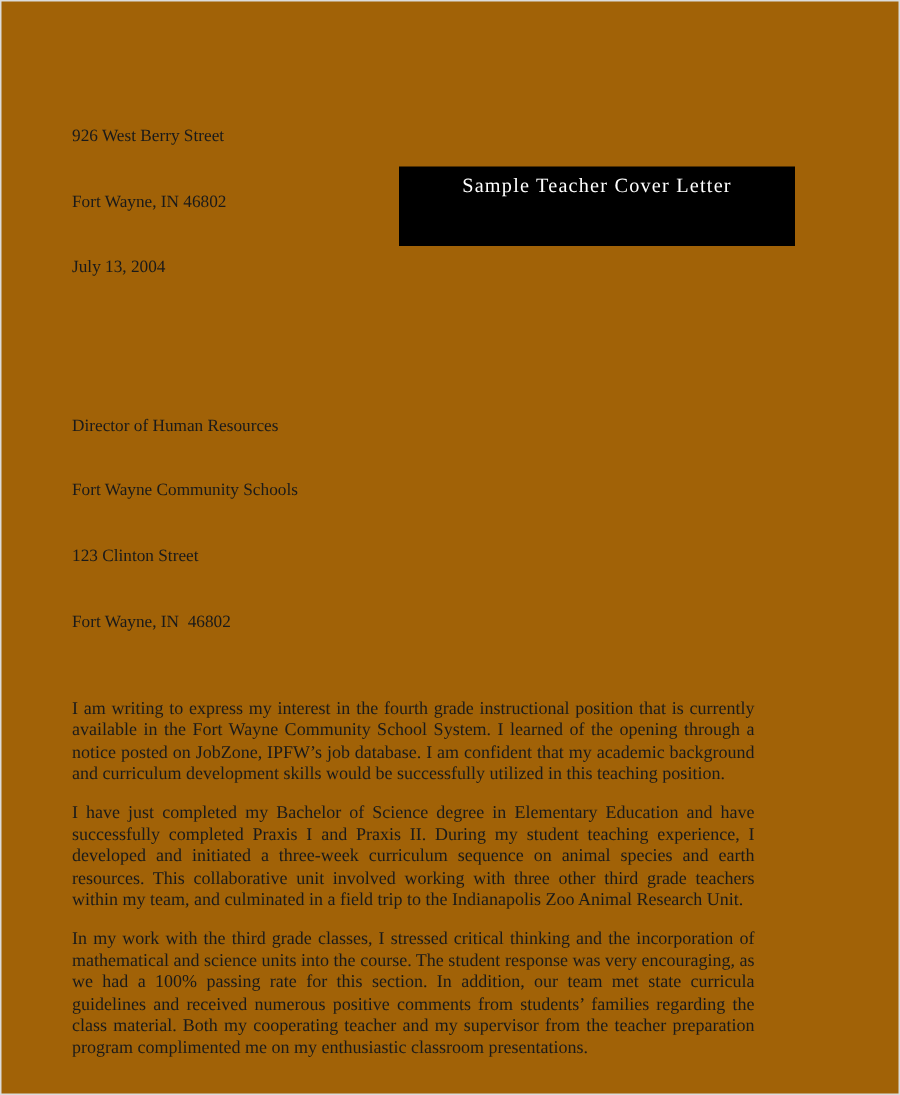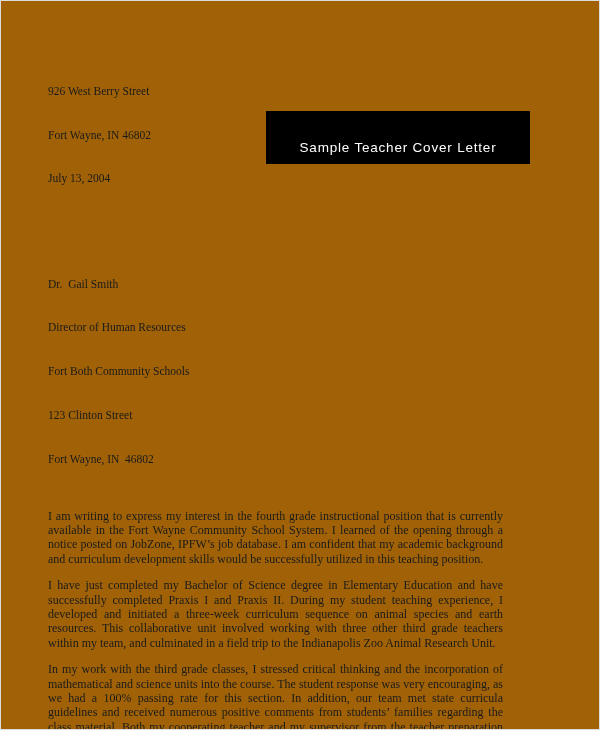"Sample Teacher Cover Letter" #title-banner .banner-text { font-family: Liberation Sans, sans-serif -> Liberation Serif, serif; top: 29px -> 5px }
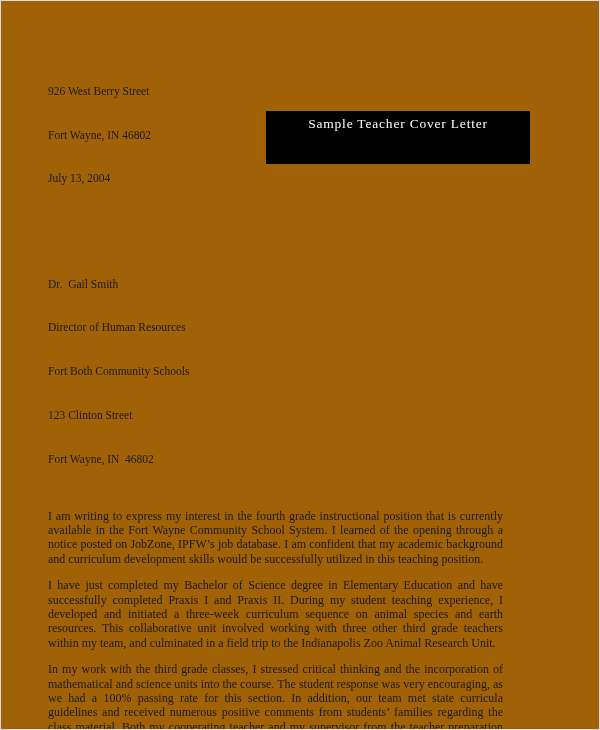"Dr. Gail Smith" span.recipient-line { html: <span>Dr. Gail Smith</span> -> none }
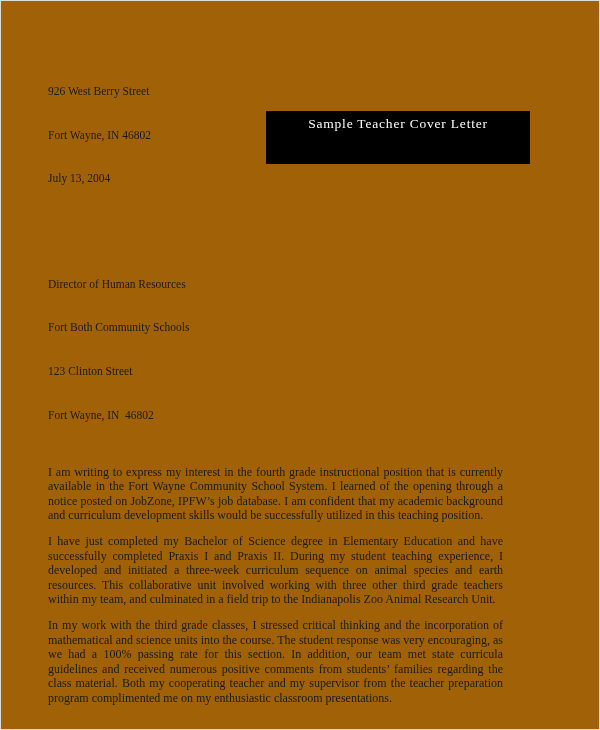"Fort Both Community Schools" span.recipient-line { text: Both -> Wayne }
